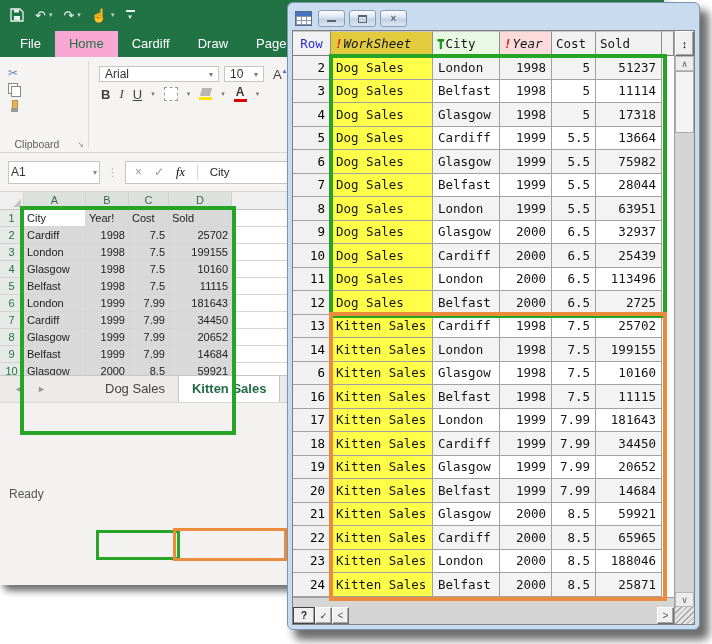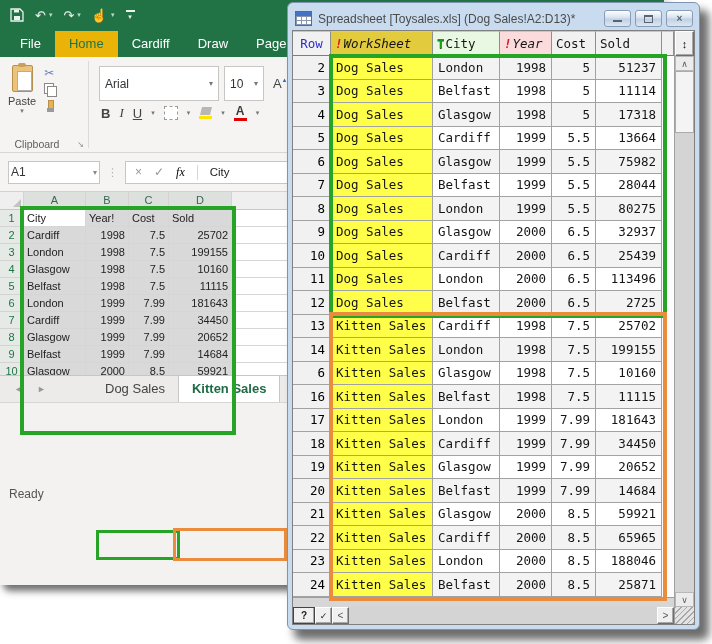"Spreadsheet [Toysales.xls] (Dog" span.v-title { html: <span>Spreadsheet [Toysales.xls] (Dog Sales!A2:D13)*</span> -> none }
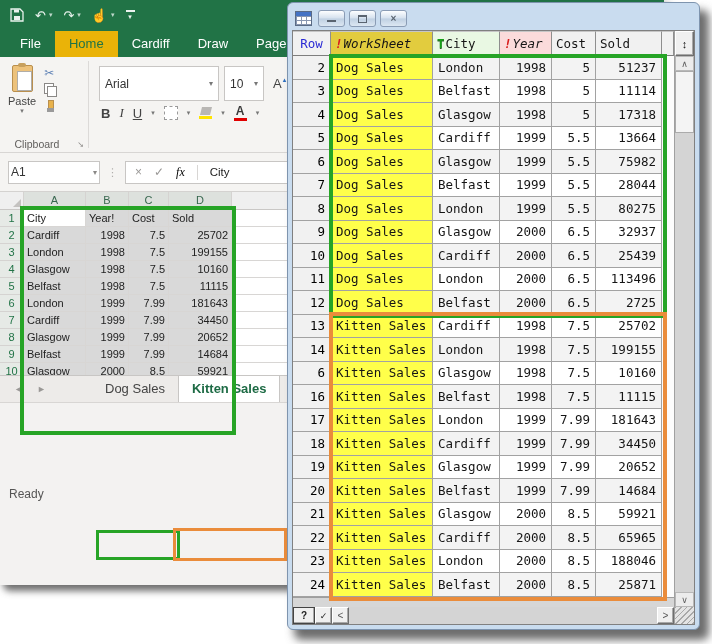"Home" .xl-tab.active { background: #eab308 -> #f9a8d4 }
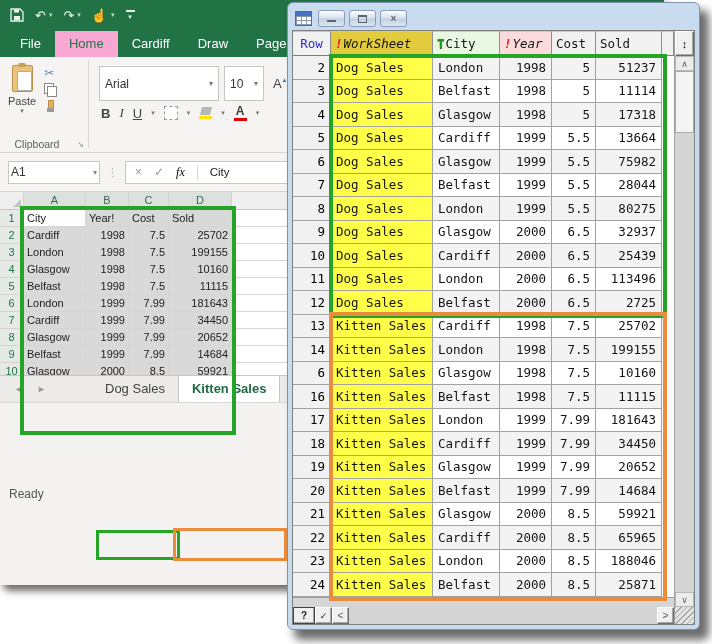"Arial" .combo { height: 35px -> 16px }
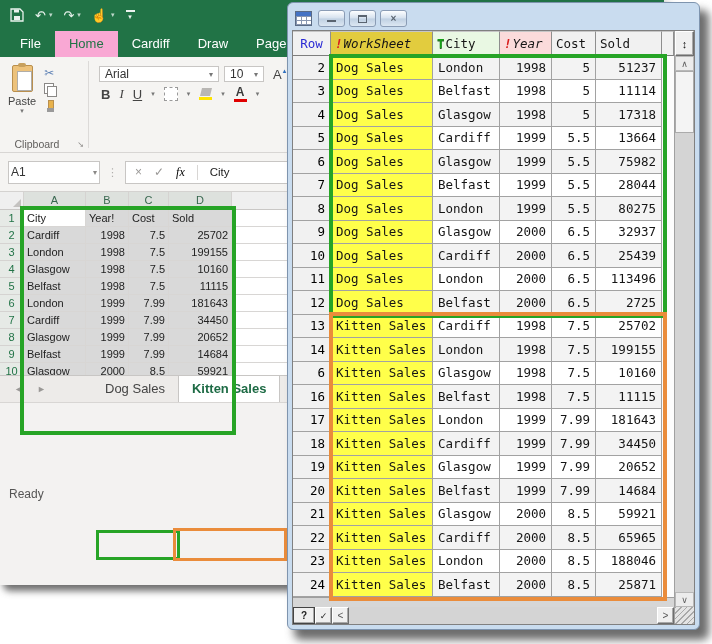"Paste" div.paste-col { html: <div> <span></span> <span>Paste</span> <span>▾</span> </div> -> none }
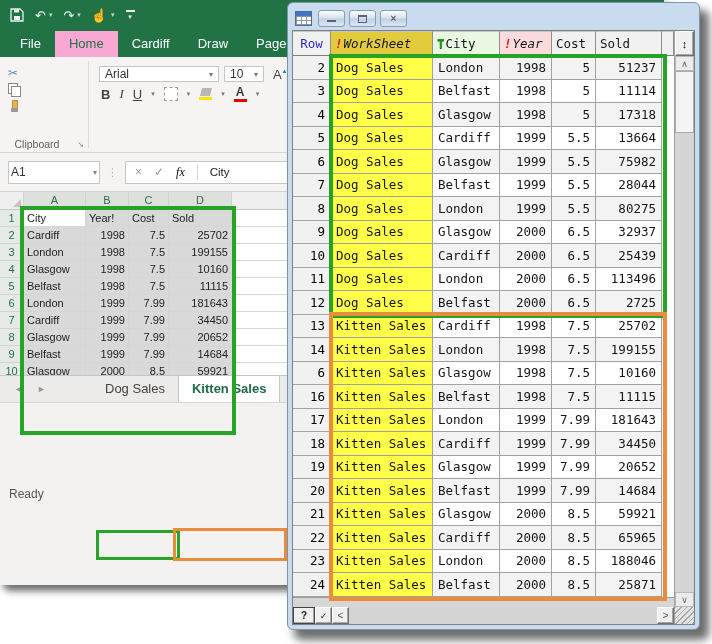"80275" div.vc { text: 80275 -> 63951 }
